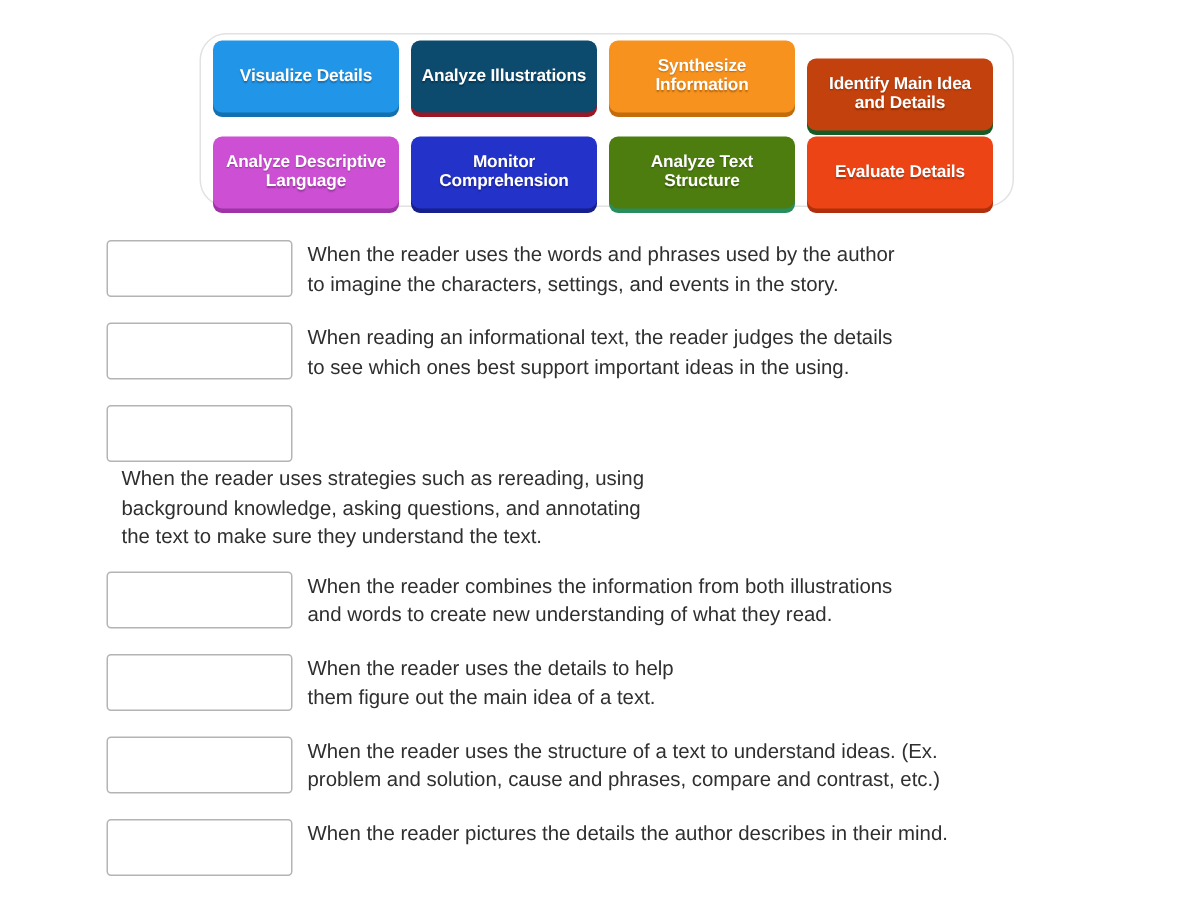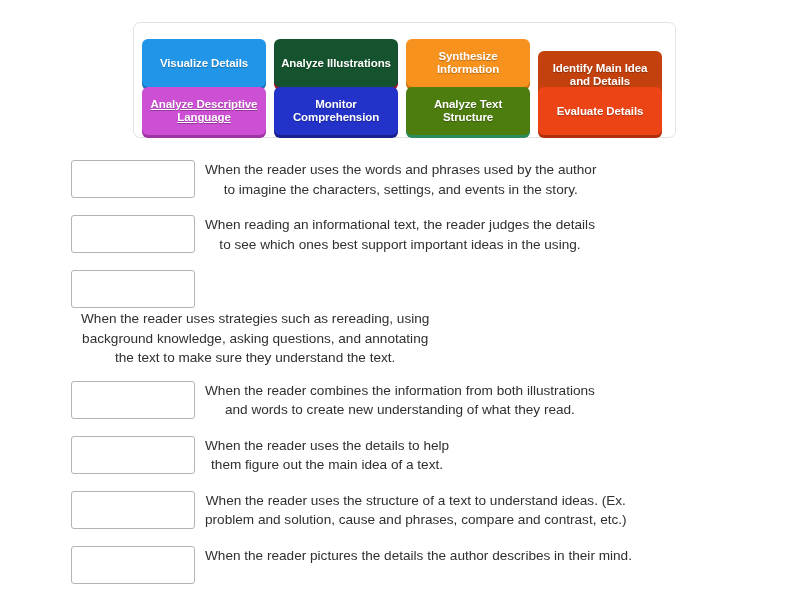"Visualize Details" .tile-tray { border-radius: 7px -> 18px; gap: 0 -> 16px; padding: 16px 8px -> 4px 8px }
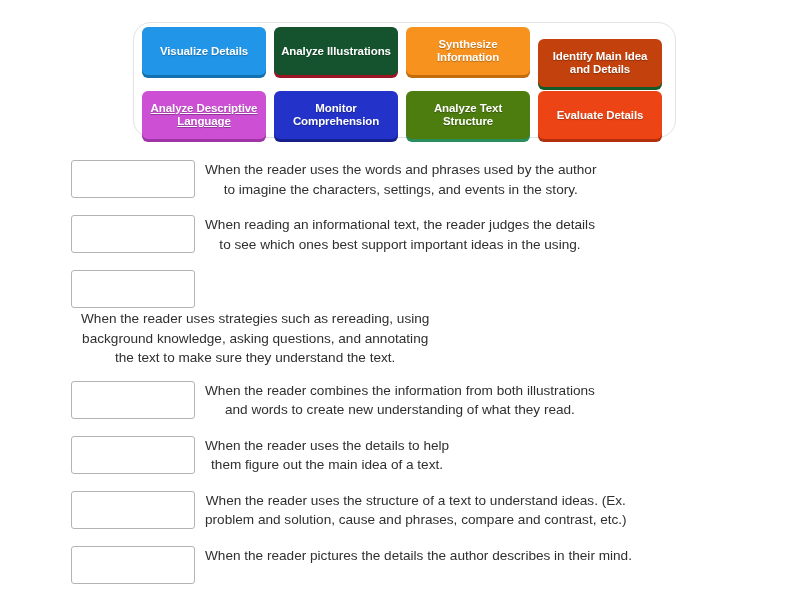"Analyze Illustrations" div.tile { background: #14532d -> #0c4a6e }
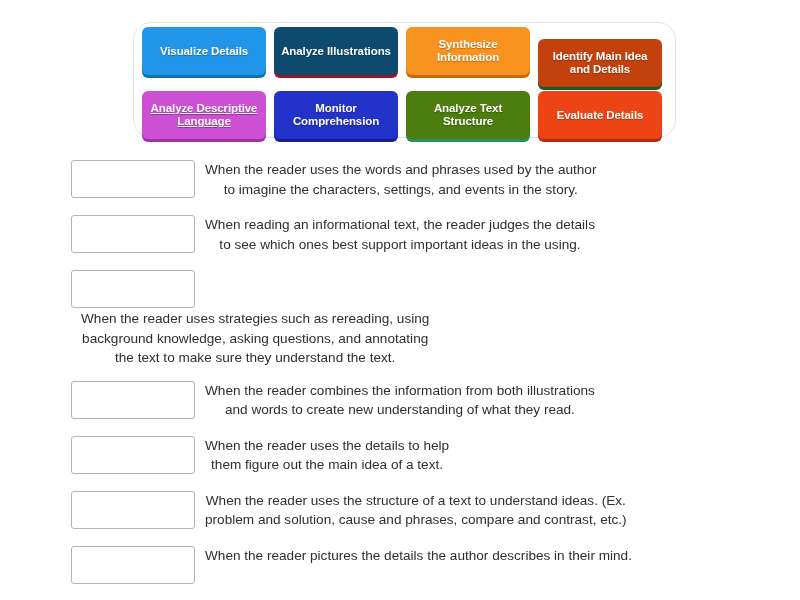"Analyze Descriptive Language" div.tile { text-decoration: underline -> none }
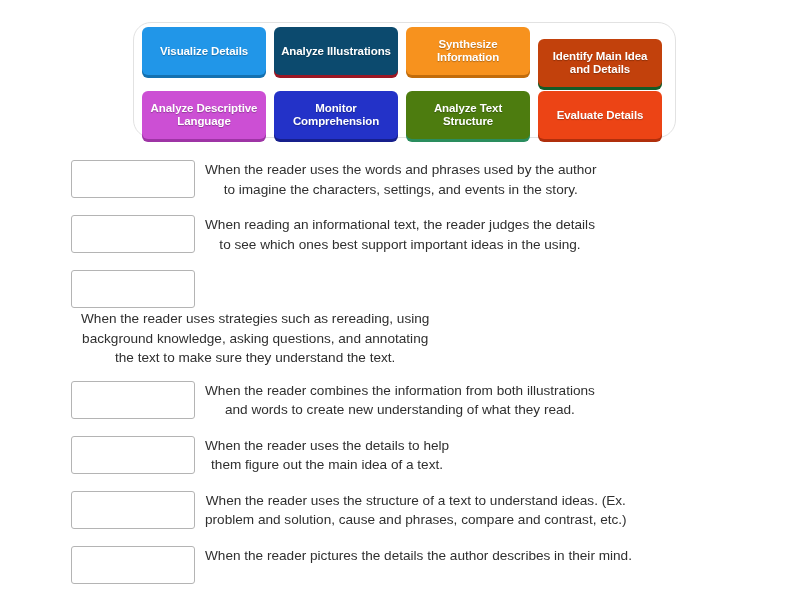"When the reader uses the" .row { text-align: center -> none }
